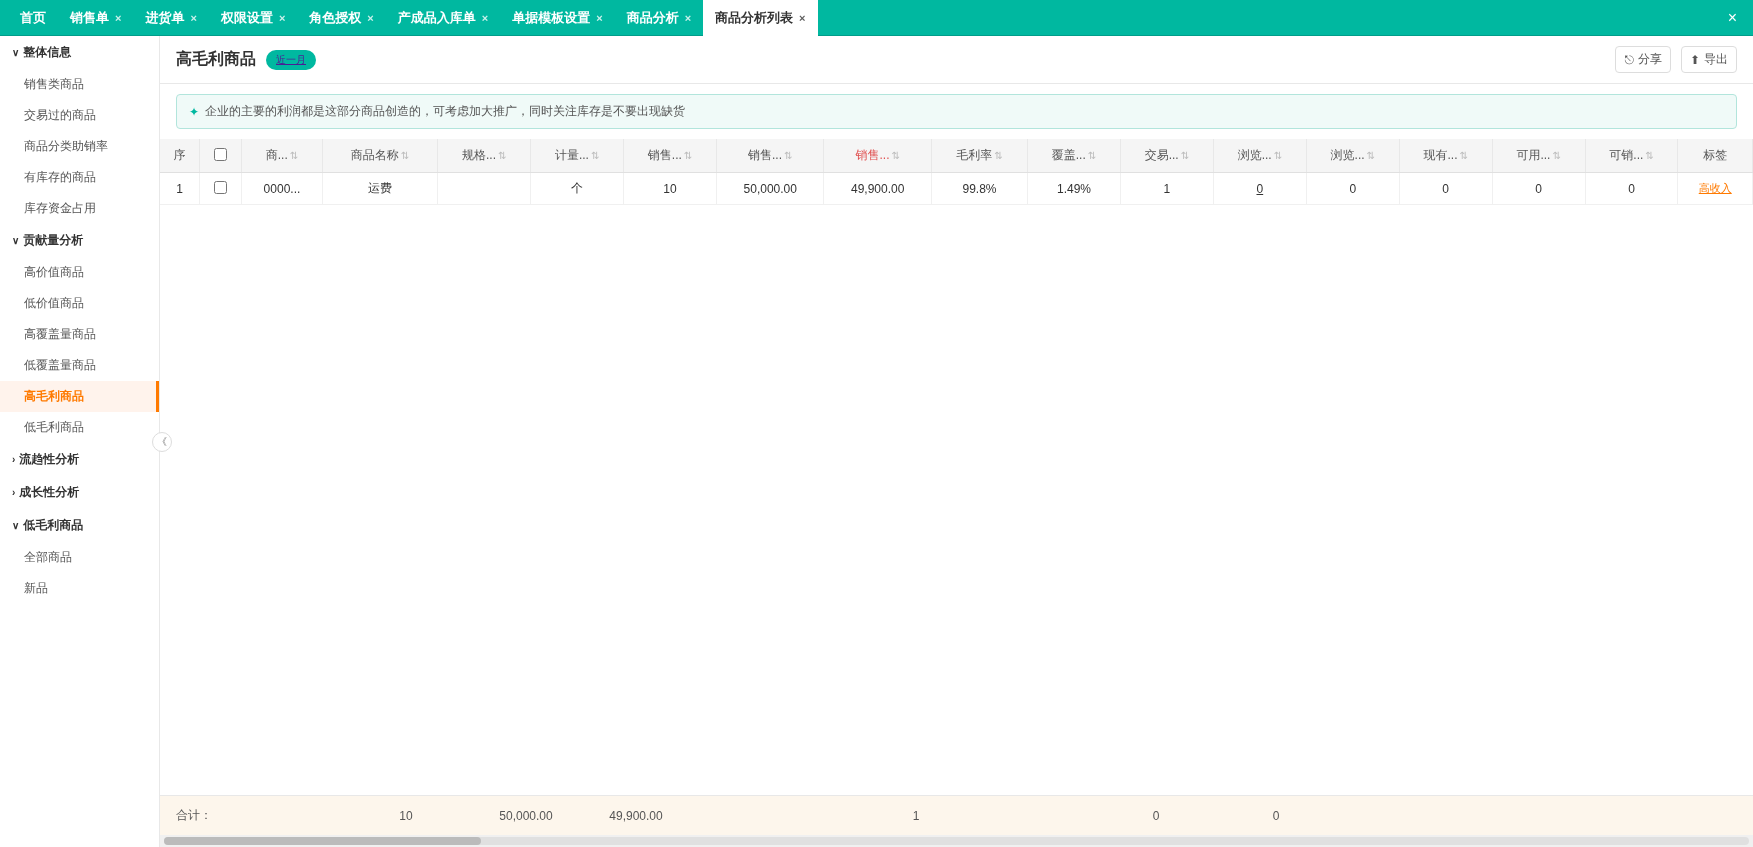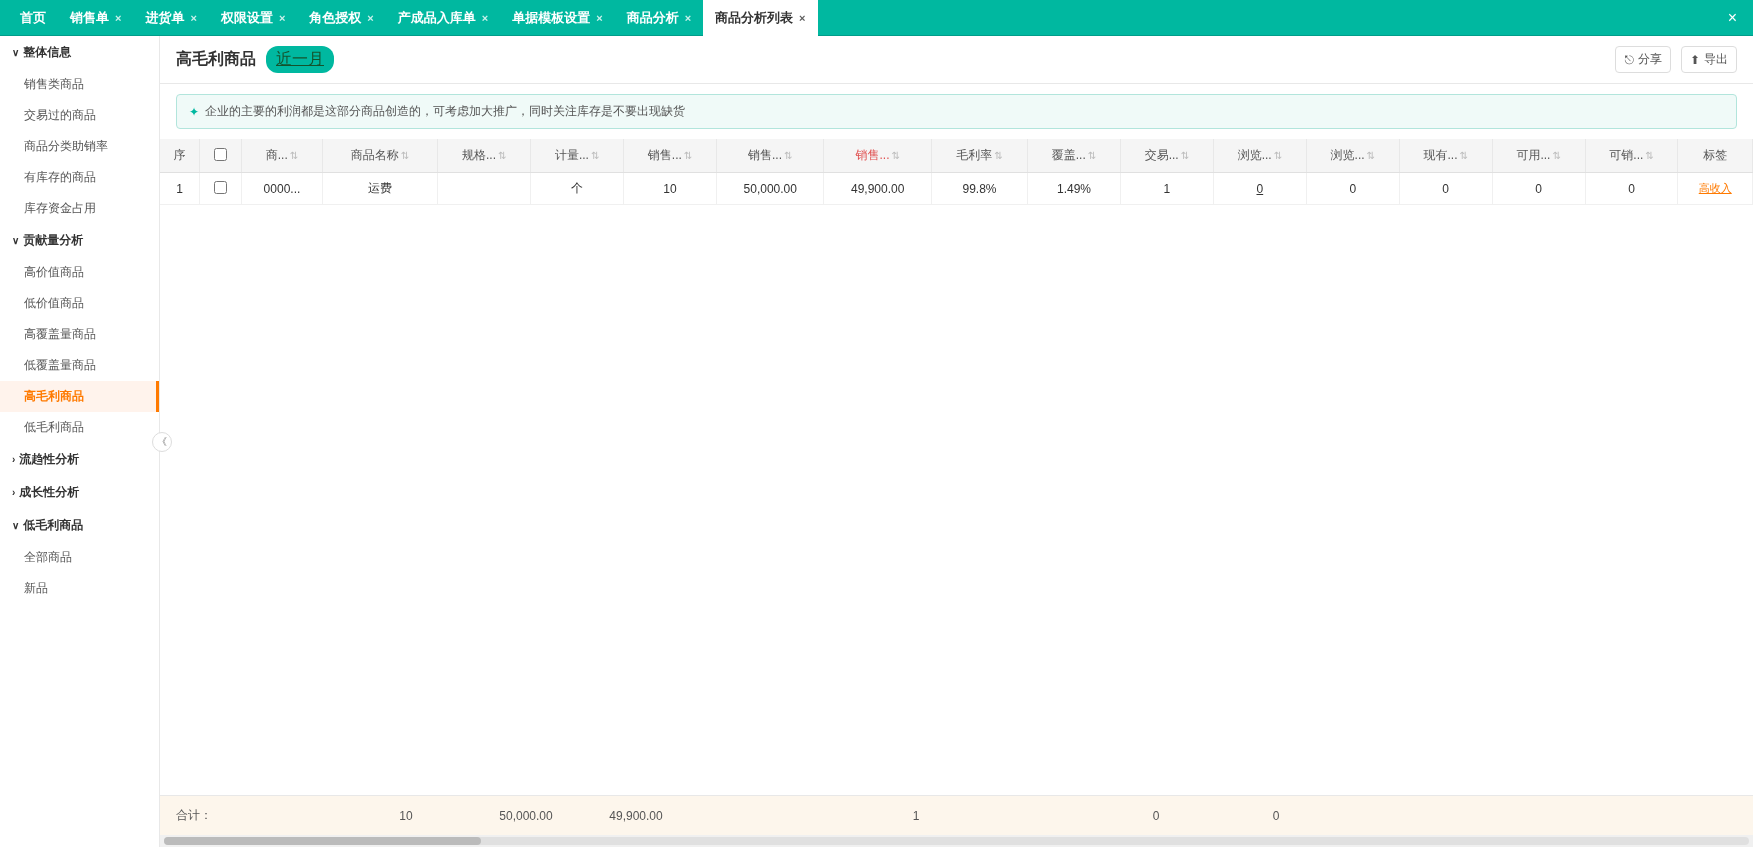"近一月" .period-btn { color: #14532d -> #4c1d95; font-size: 16px -> 10px }
